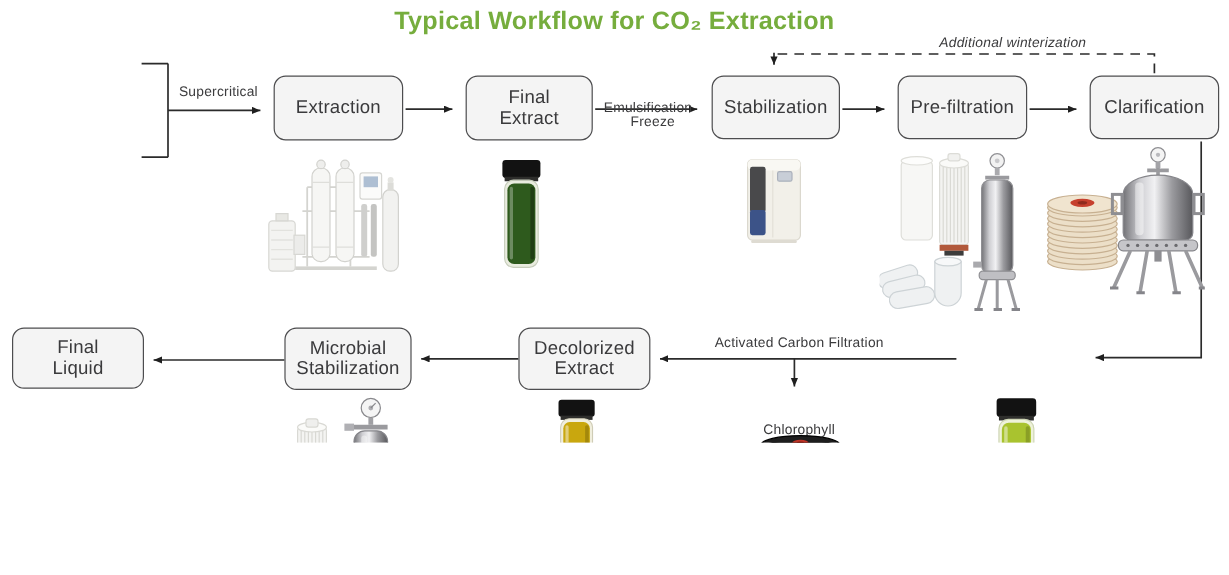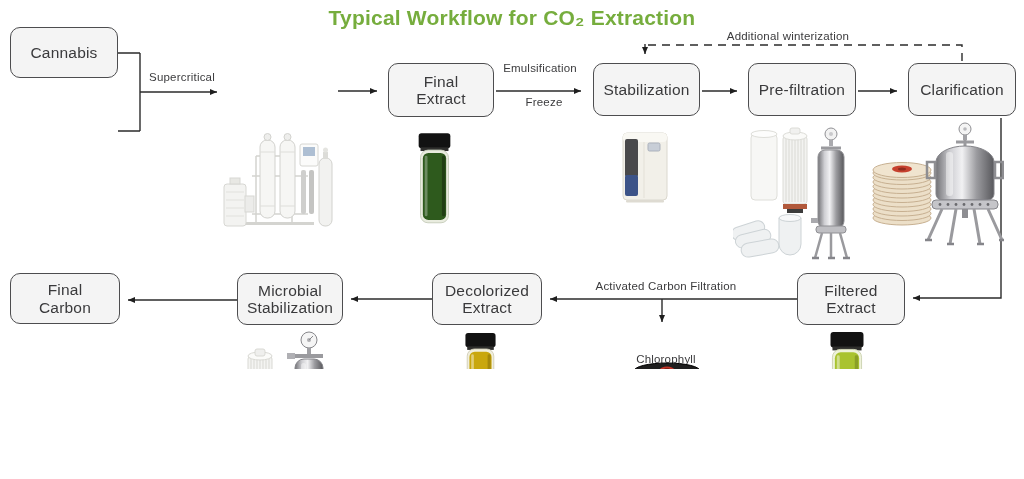"Additional winterization" div.edge-label { font-style: none -> italic; left: 788px -> 844px }
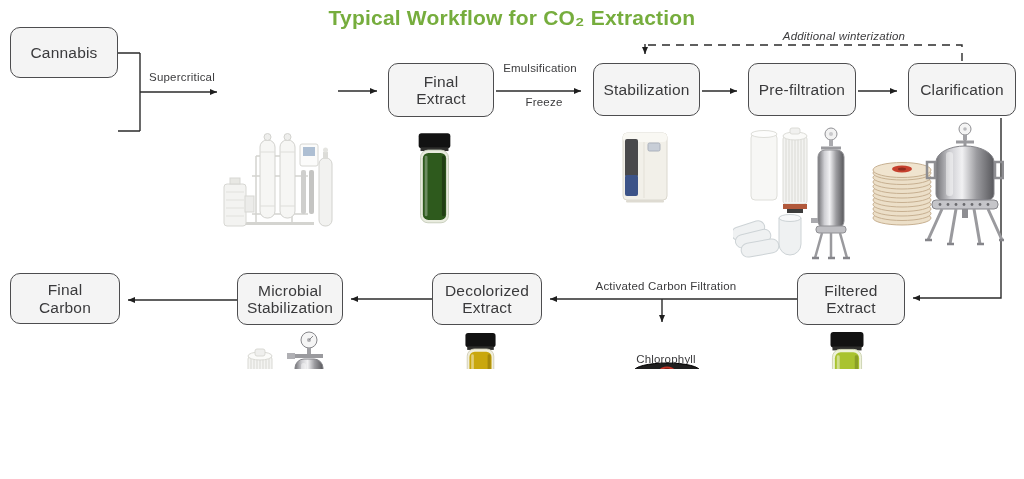"Cannabis" div.node { html: <div> <span>Cannabis</span> </div> -> none }
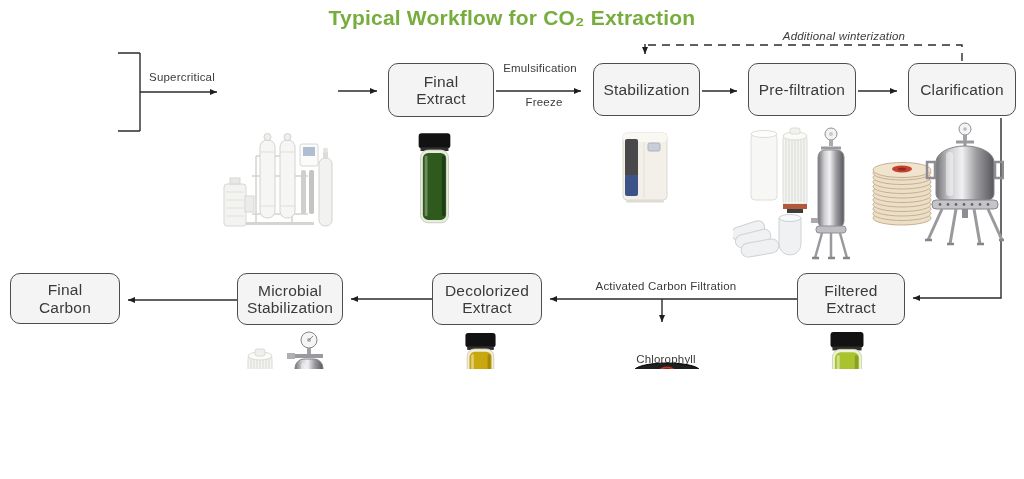"Extraction" div.node { html: none -> <div> <span>Extraction</span> </div> }
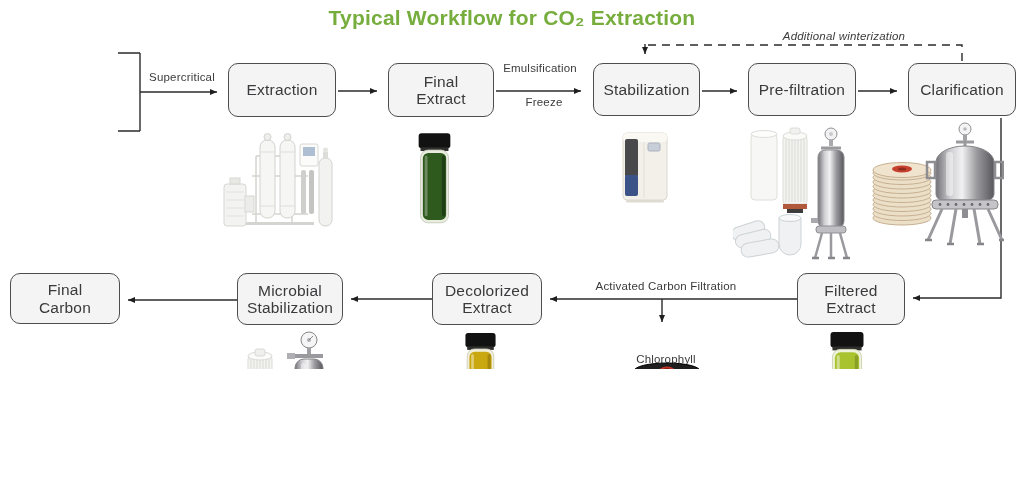"Emulsification" div.edge-label { top: 62px -> 84px }
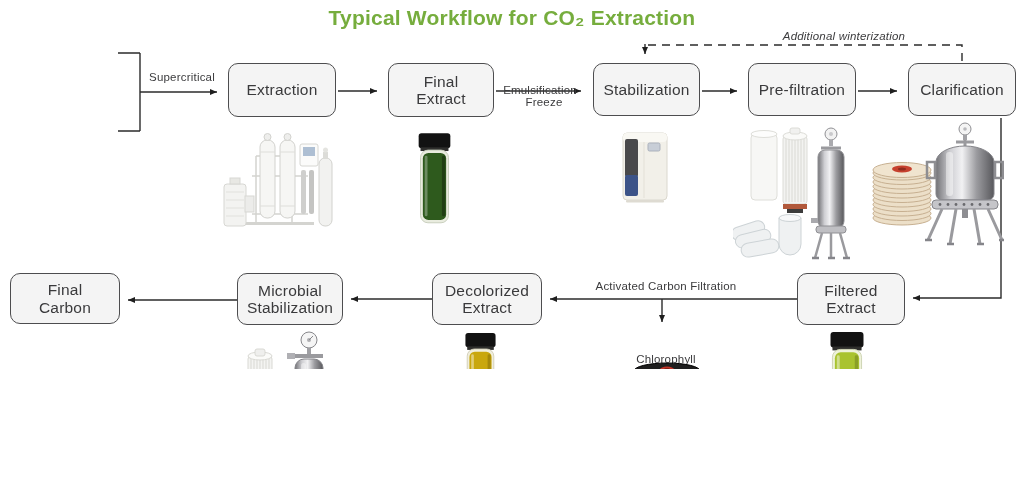"Final Carbon" span { text: Carbon -> Liquid }
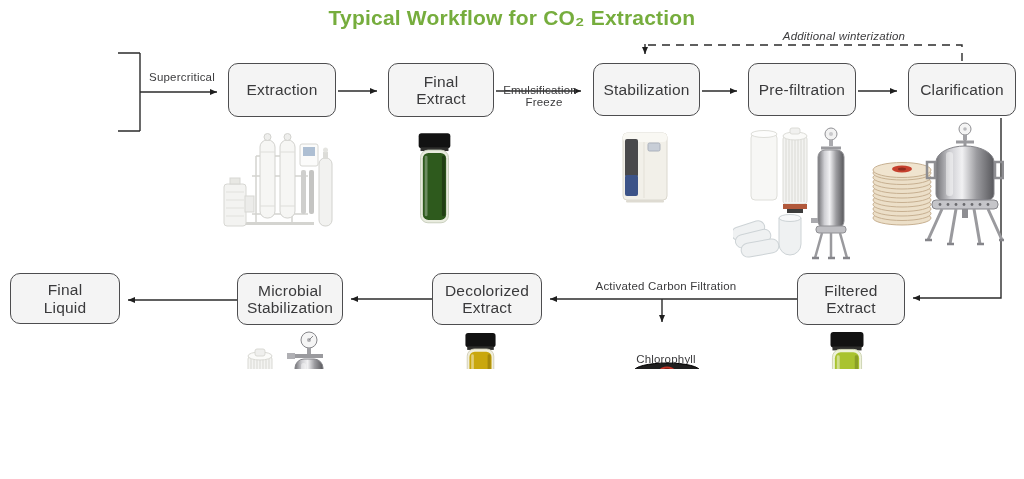"Filtered Extract" div.node { html: <div> <span>Filtered Extract</span> </div> -> none }
